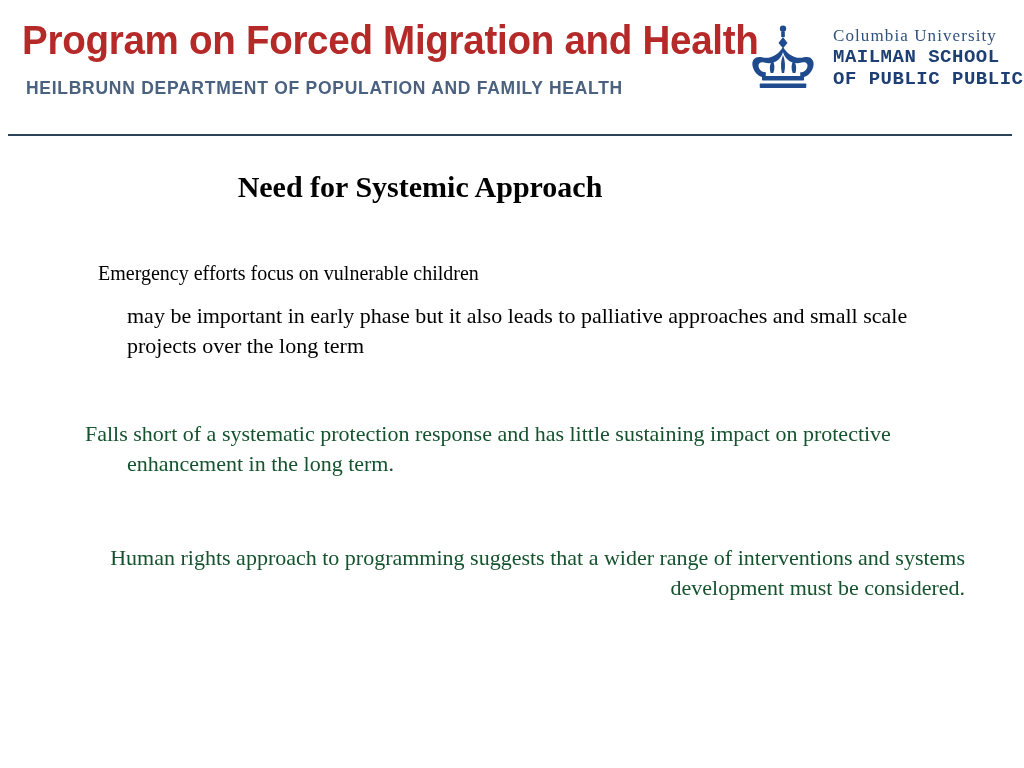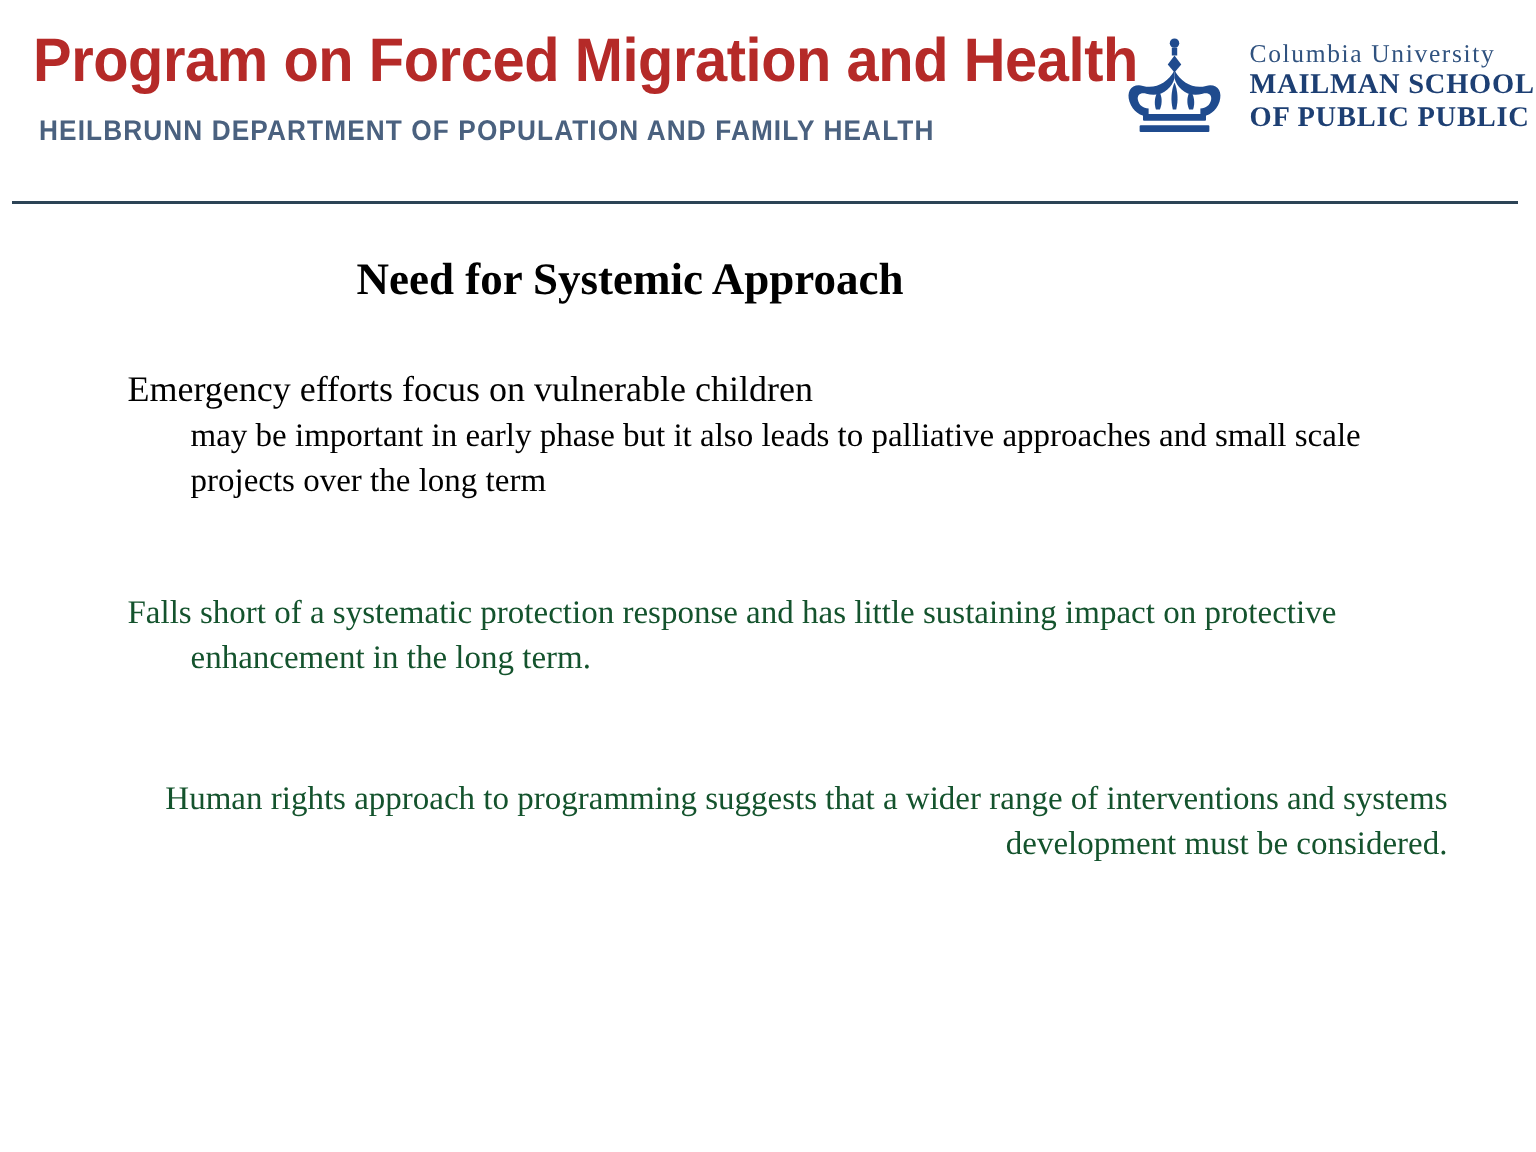"MAILMAN SCHOOL" .cu-line2, .cu-line3 { font-family: Liberation Serif, serif -> Liberation Mono, monospace }
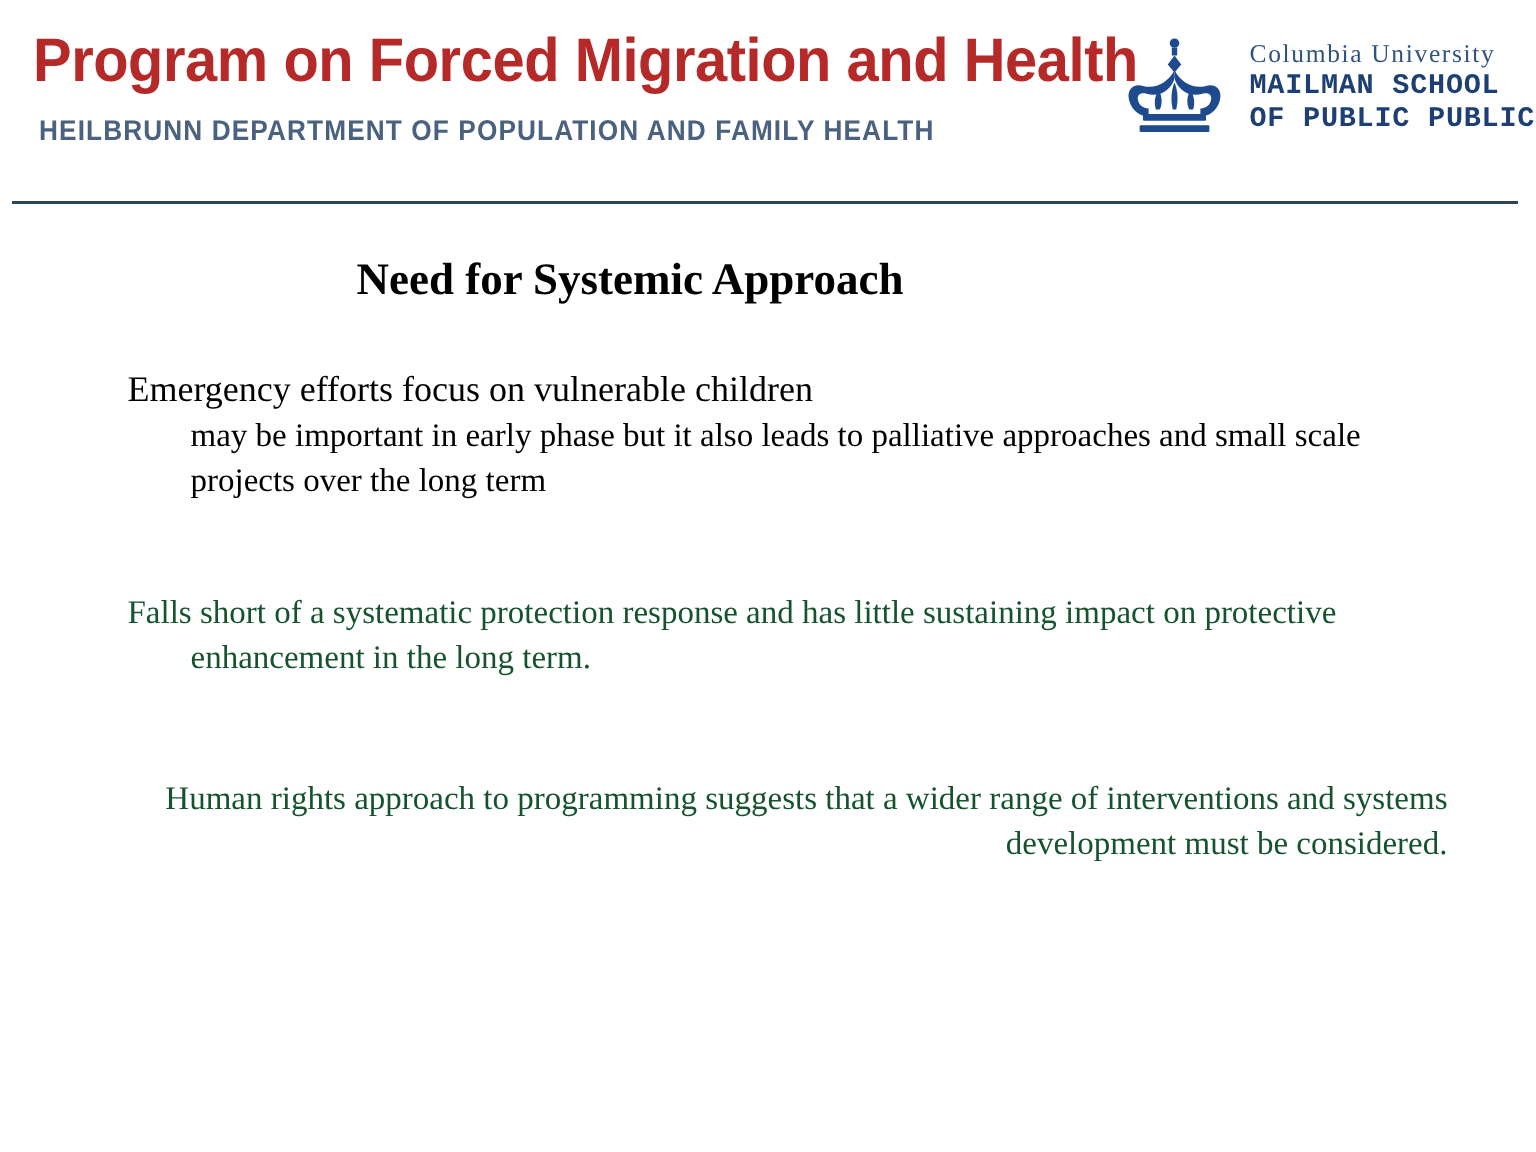"Emergency efforts focus on vulnerable" .body-lead { font-size: 24px -> 20px; margin: 0 -> 13px }
